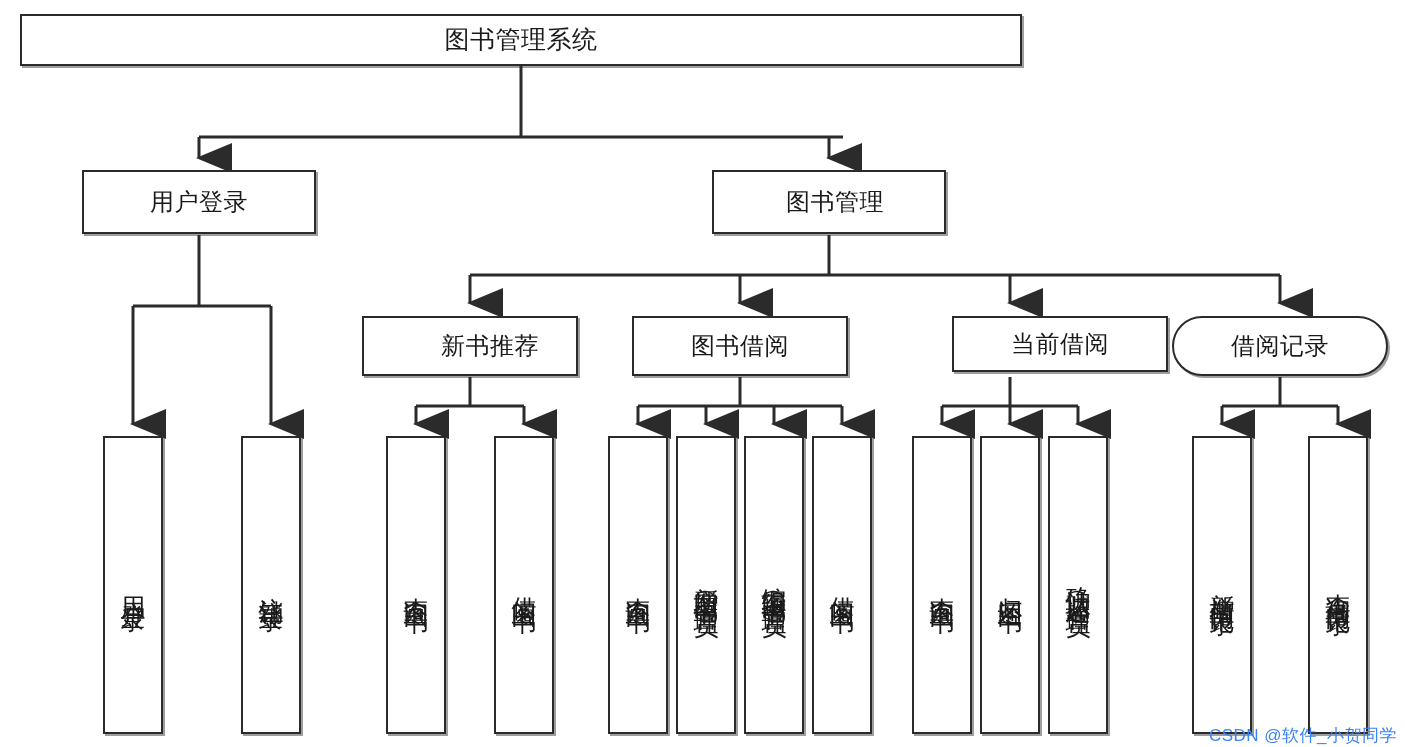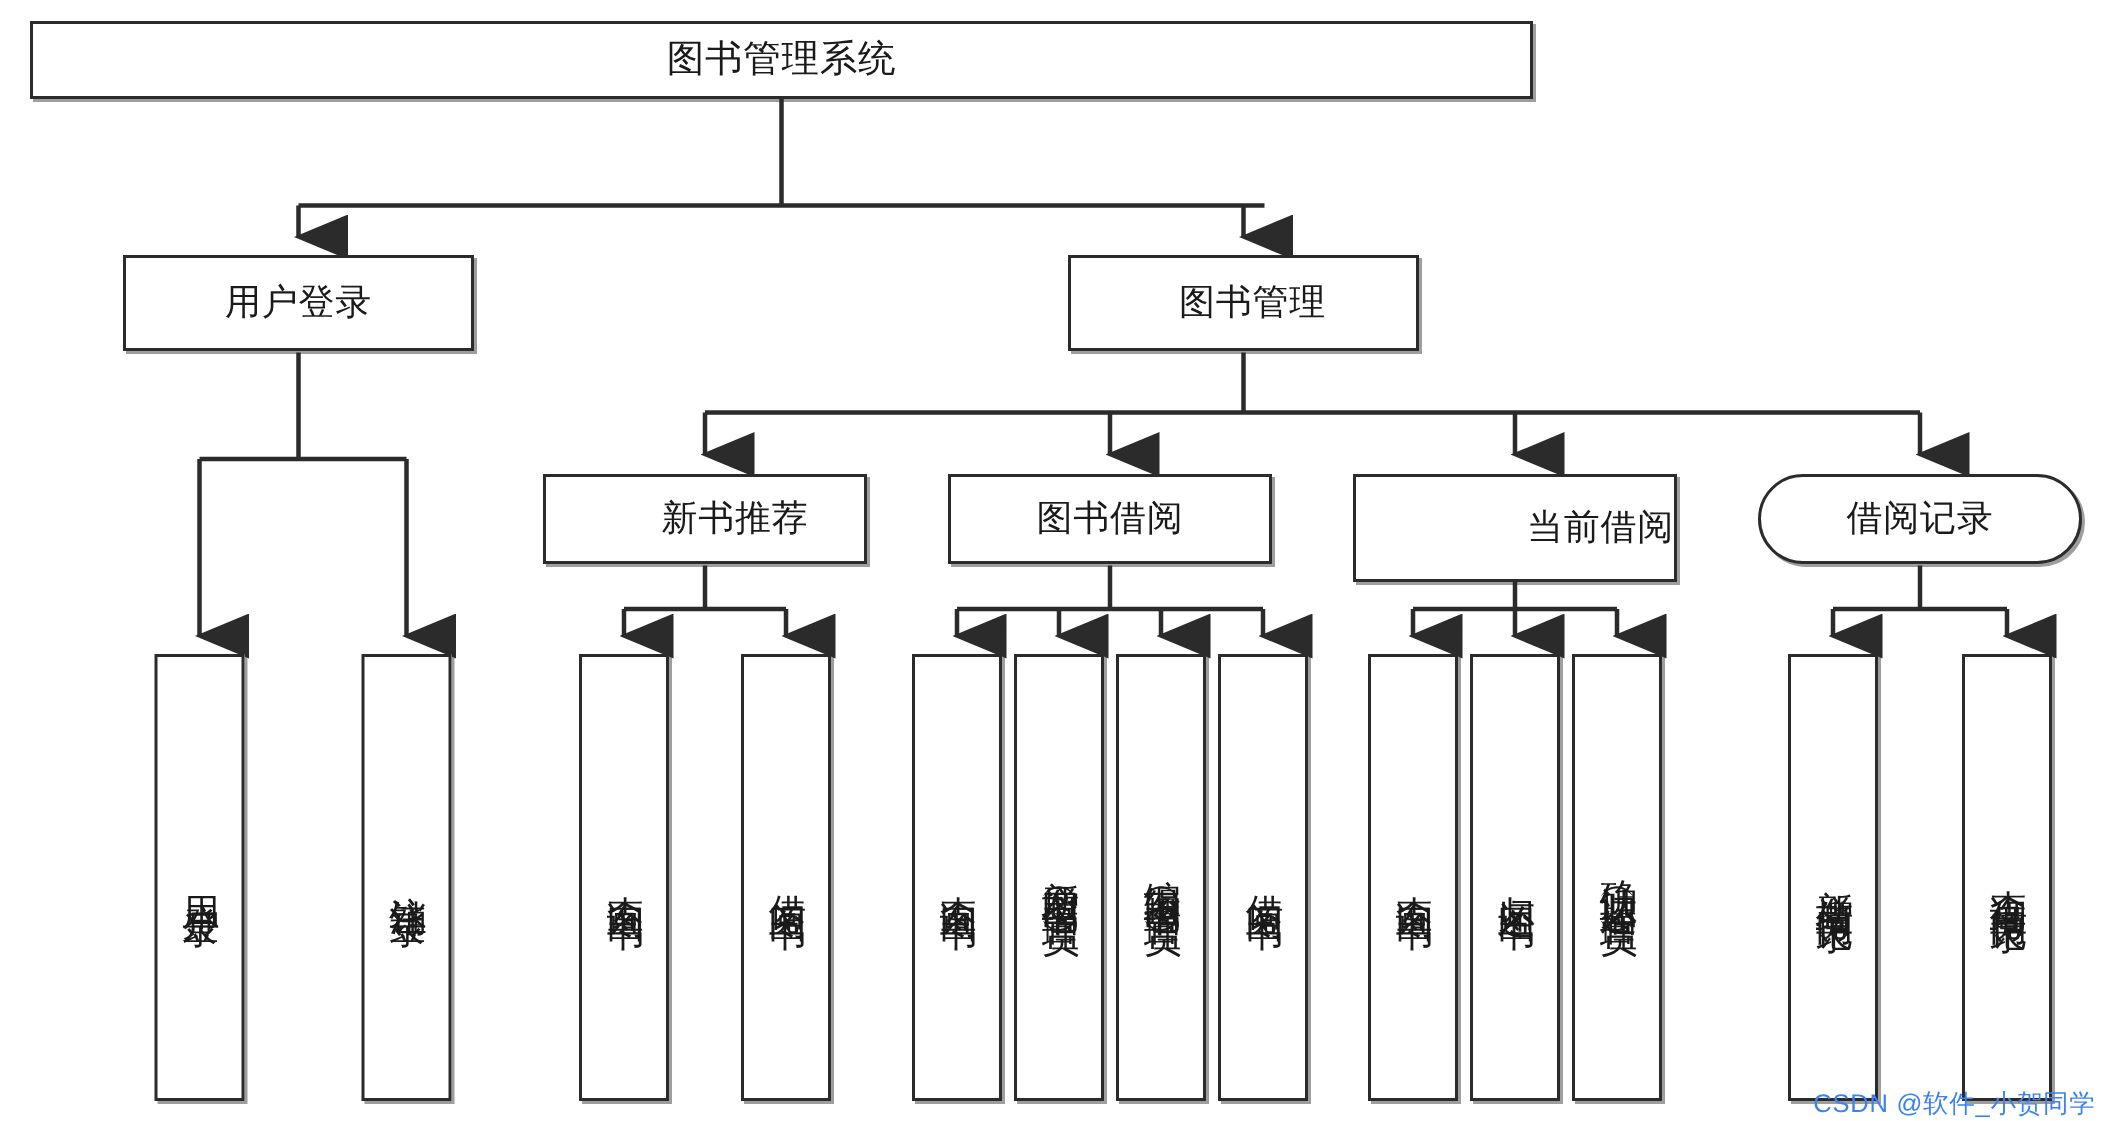"当前借阅" div.node { height: 72px -> 56px; justify-content: flex-end -> none; left: 902px -> 952px }
